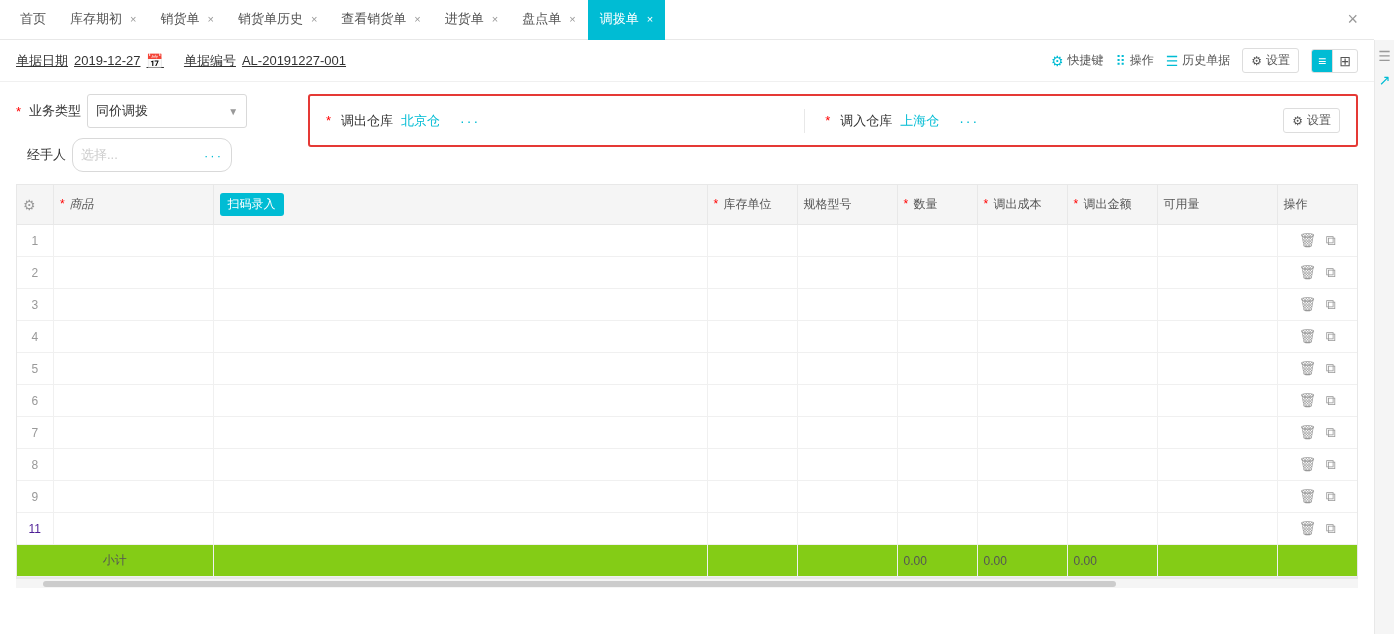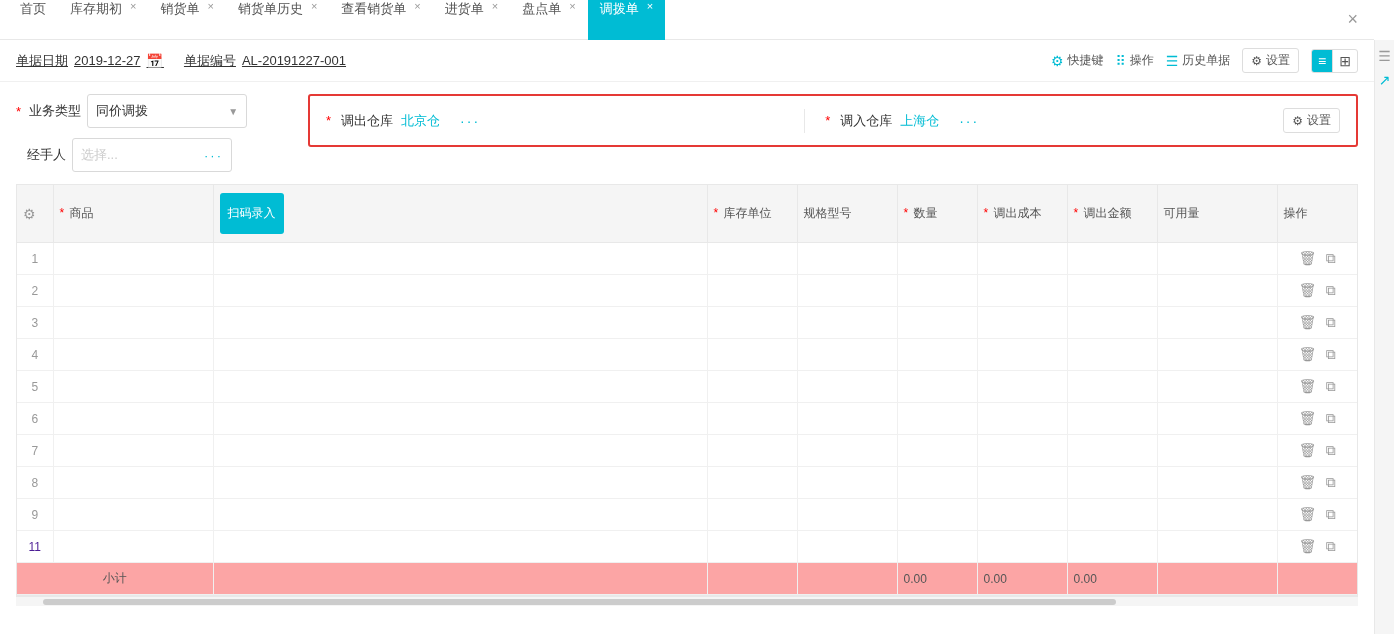"首页" .tab-item { align-items: flex-start -> center }
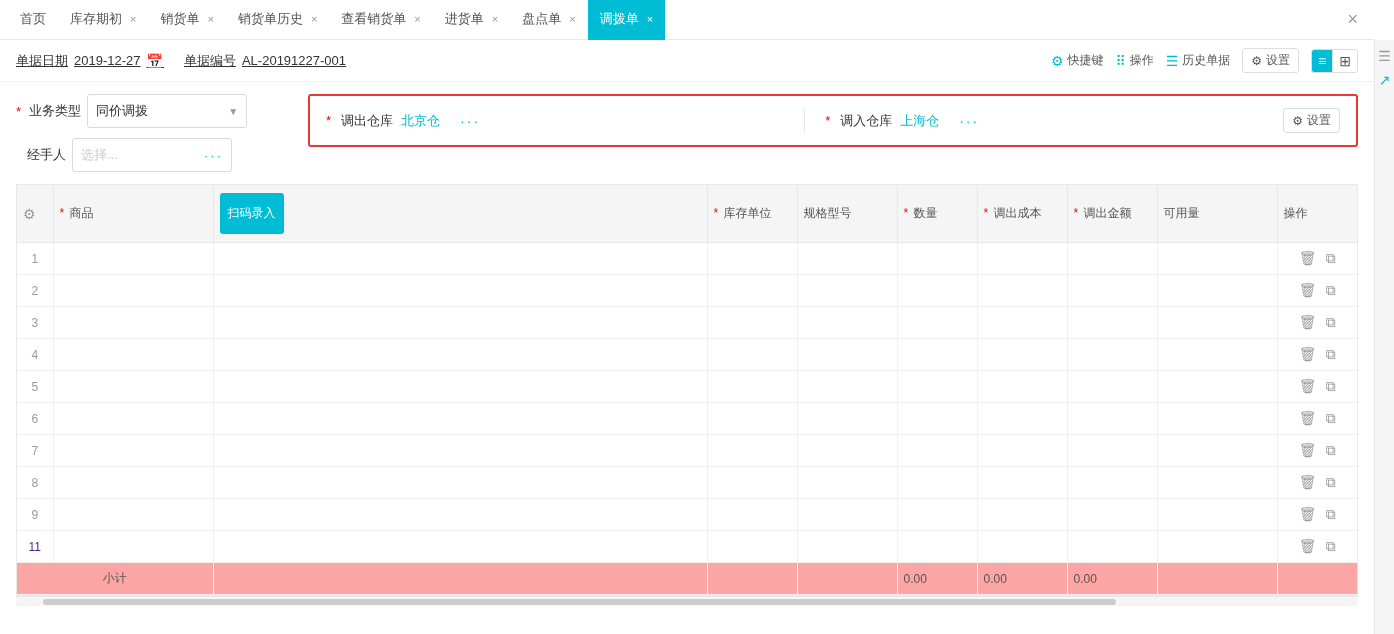"选择..." div.select-field { border-radius: none -> 11px }
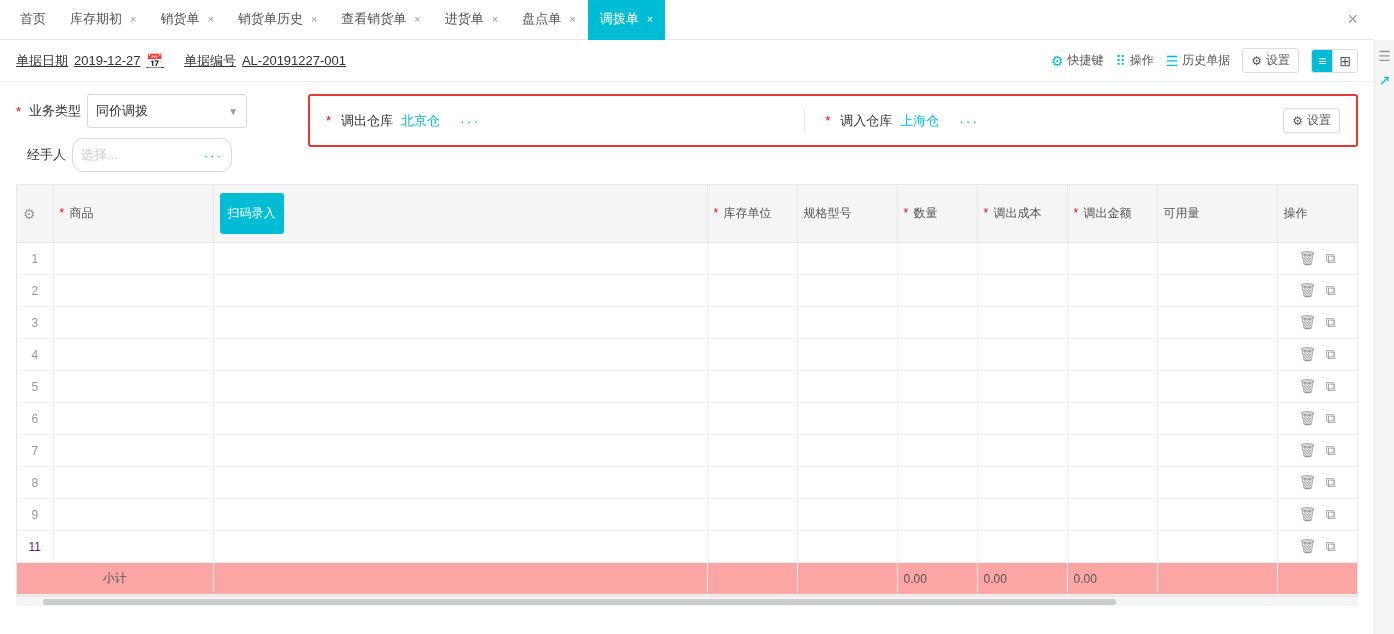"* 商品" .col-product { font-style: none -> italic }
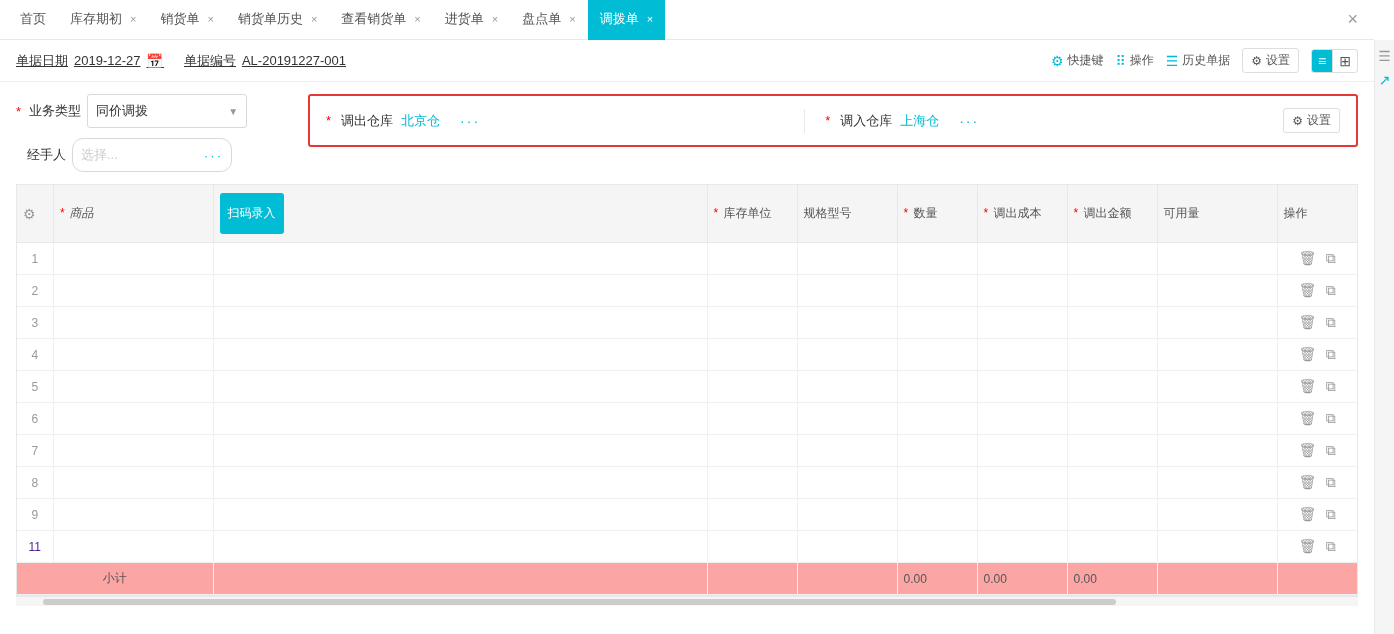"扫码录入" .scan-btn { padding: 12px 8px -> 3px 8px }
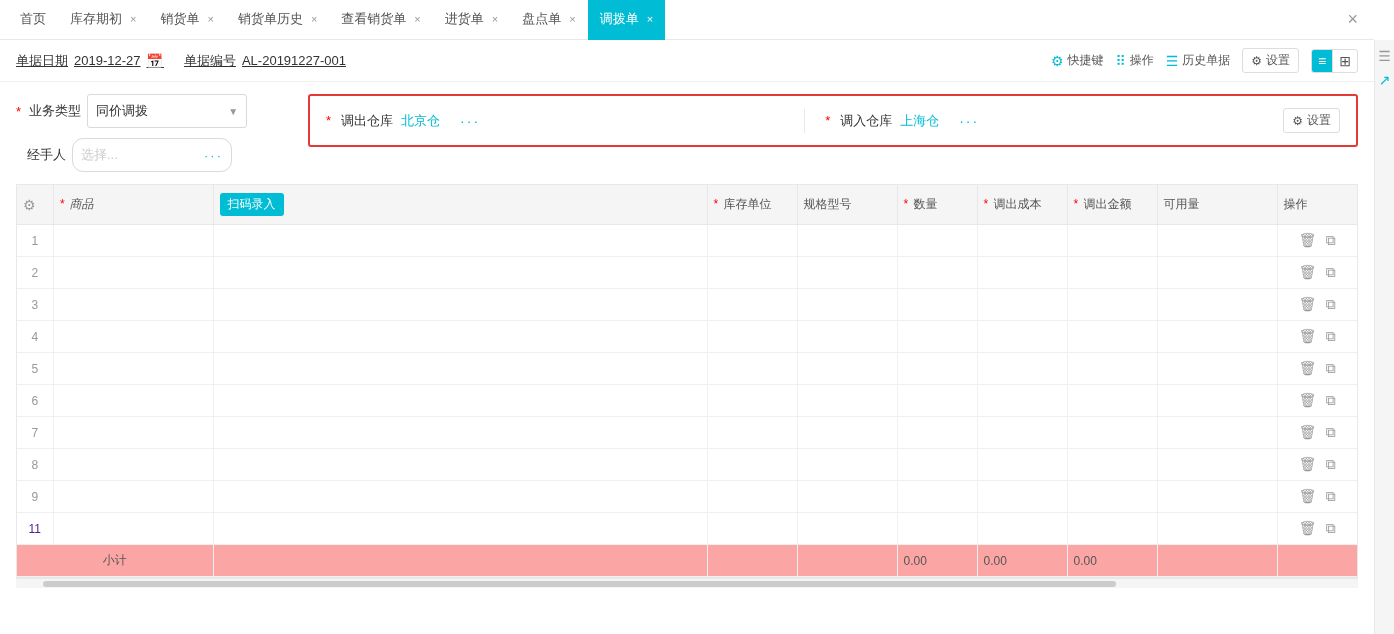"小计" .subtotal-row td { background: #fca5a5 -> #84cc16 }
